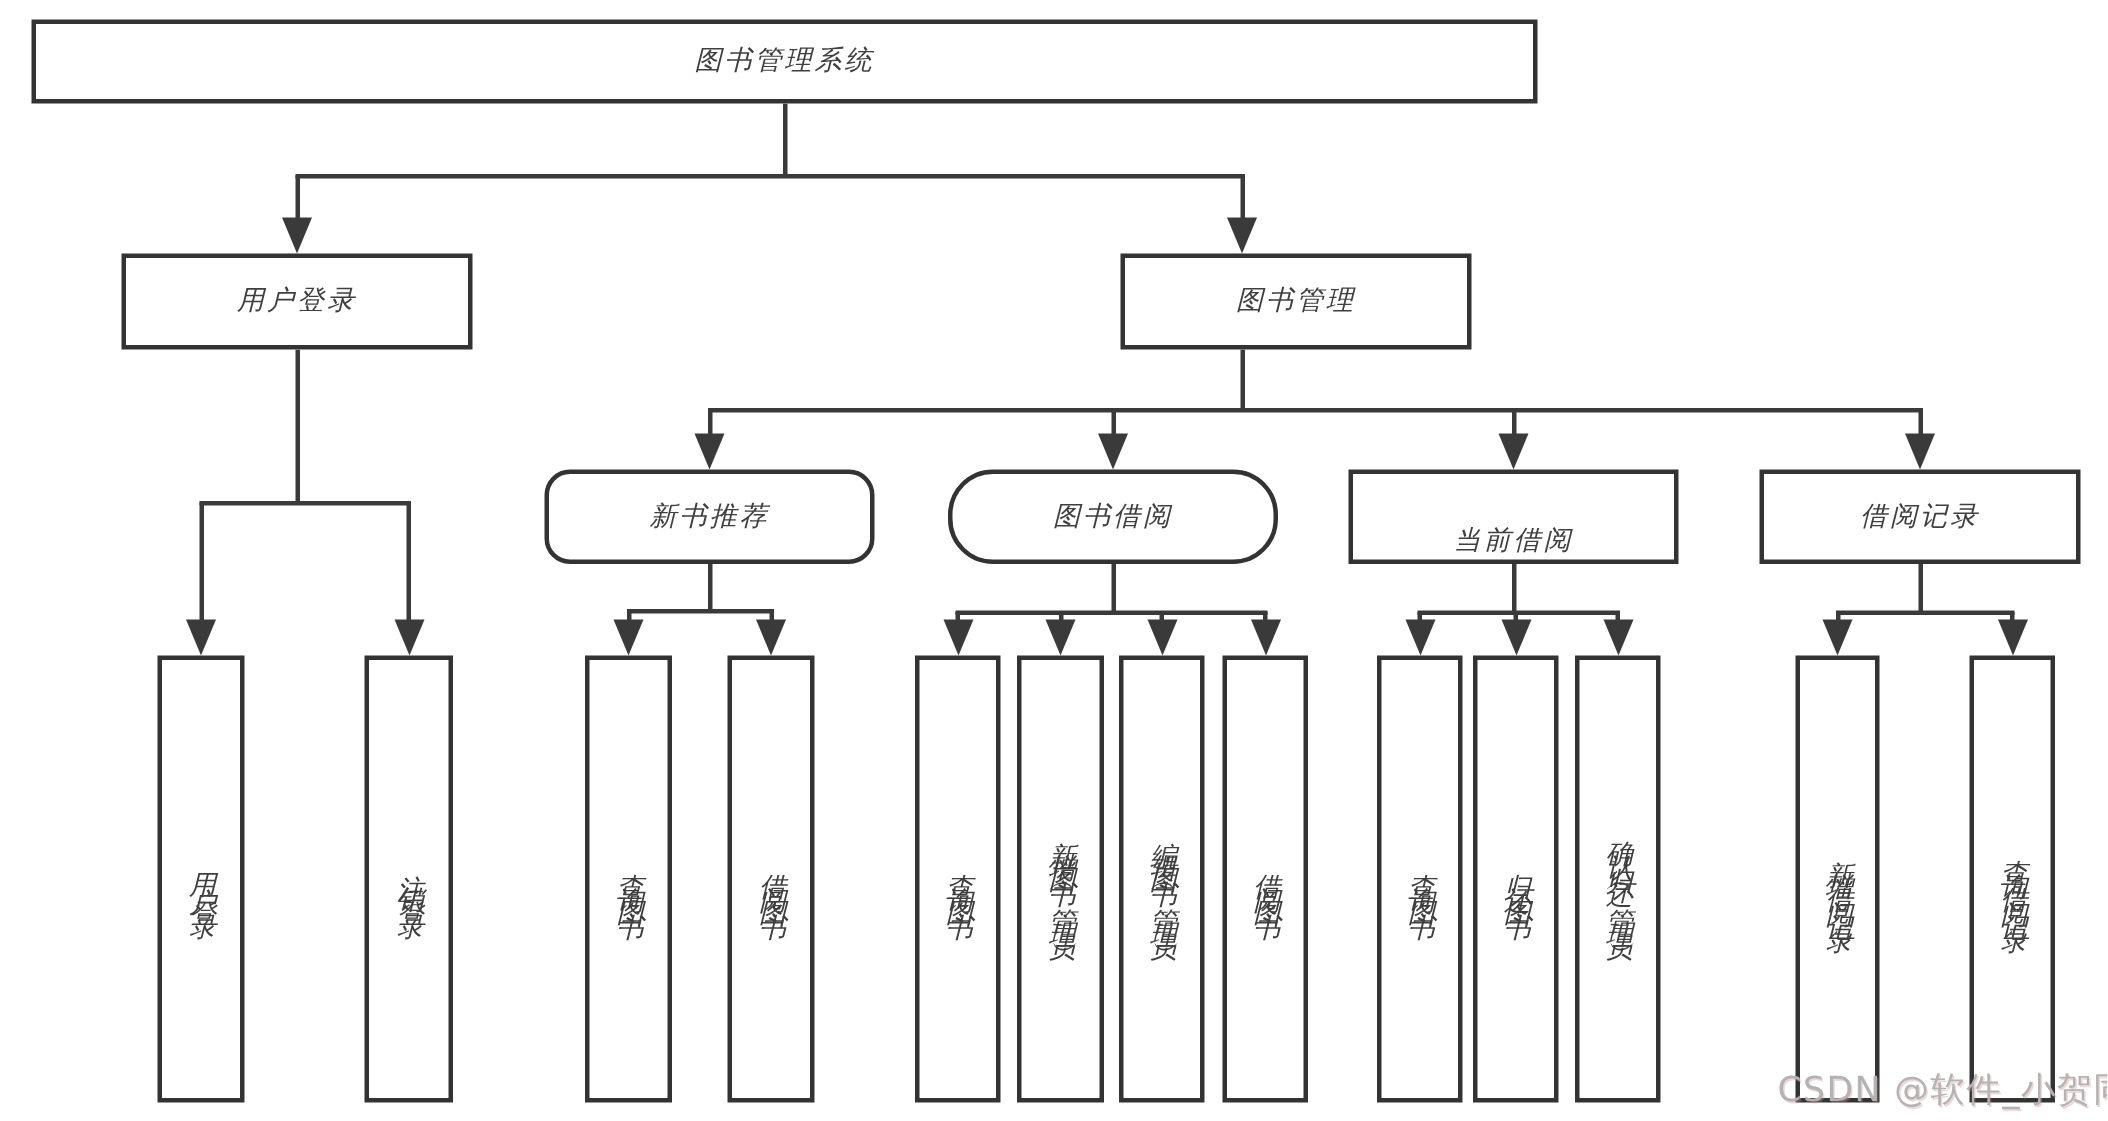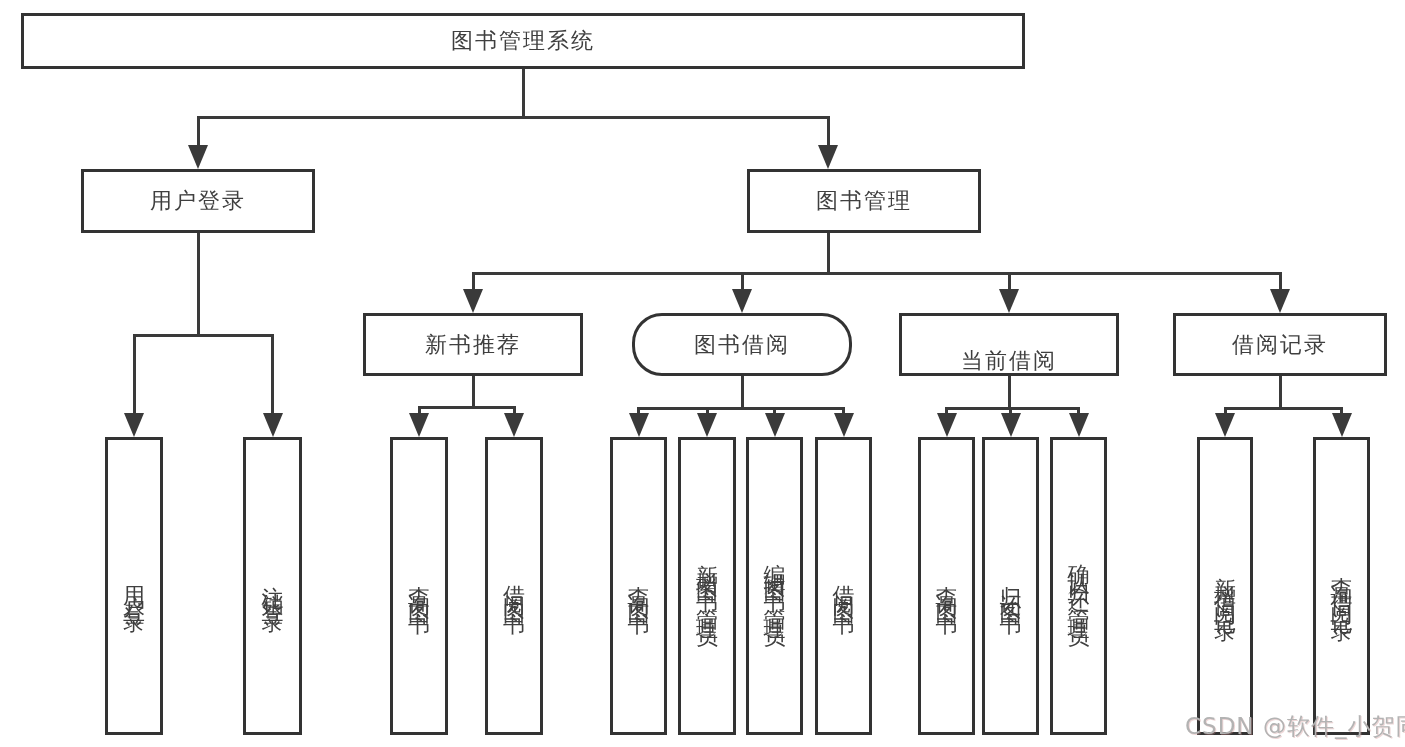"图书管理系统" .node .label { font-size: 22px -> 18px; font-style: none -> italic }
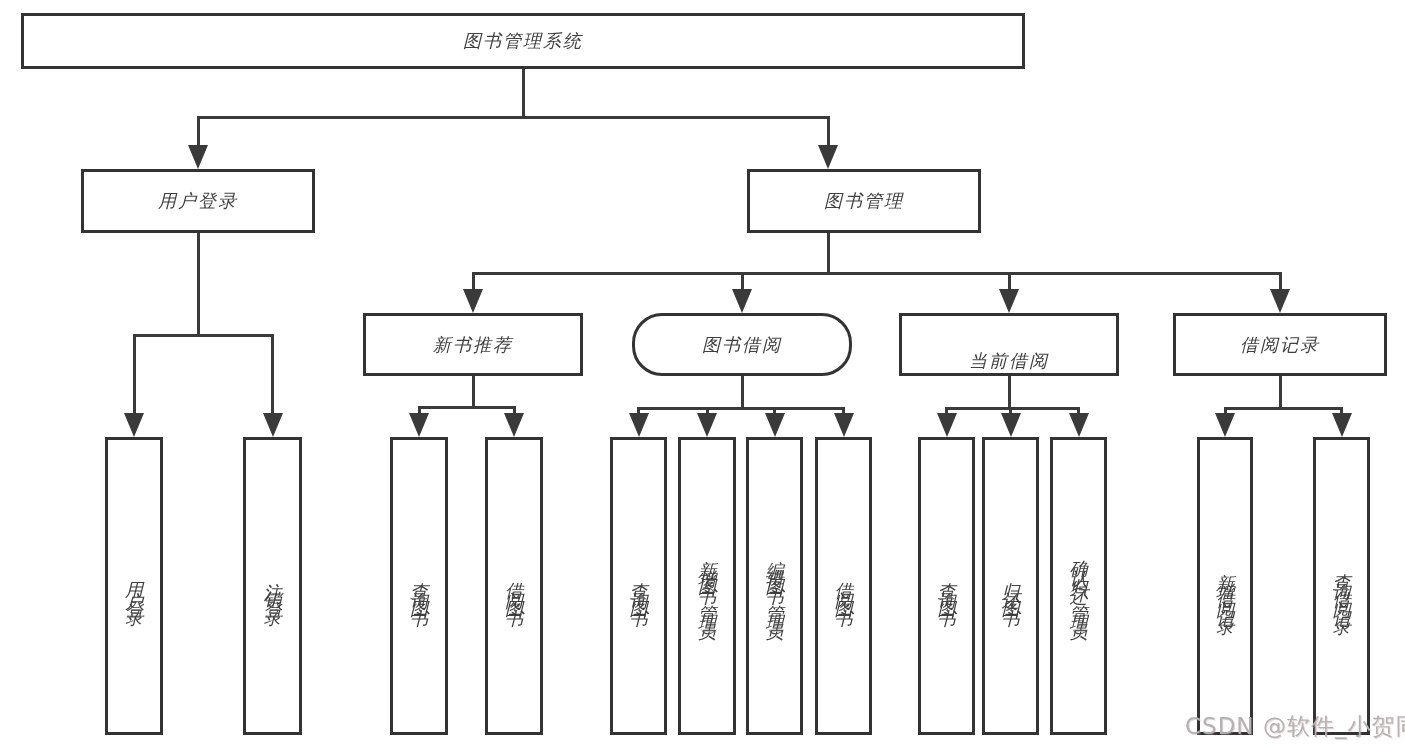"新书推荐" div.node { border-radius: none -> 17px }
